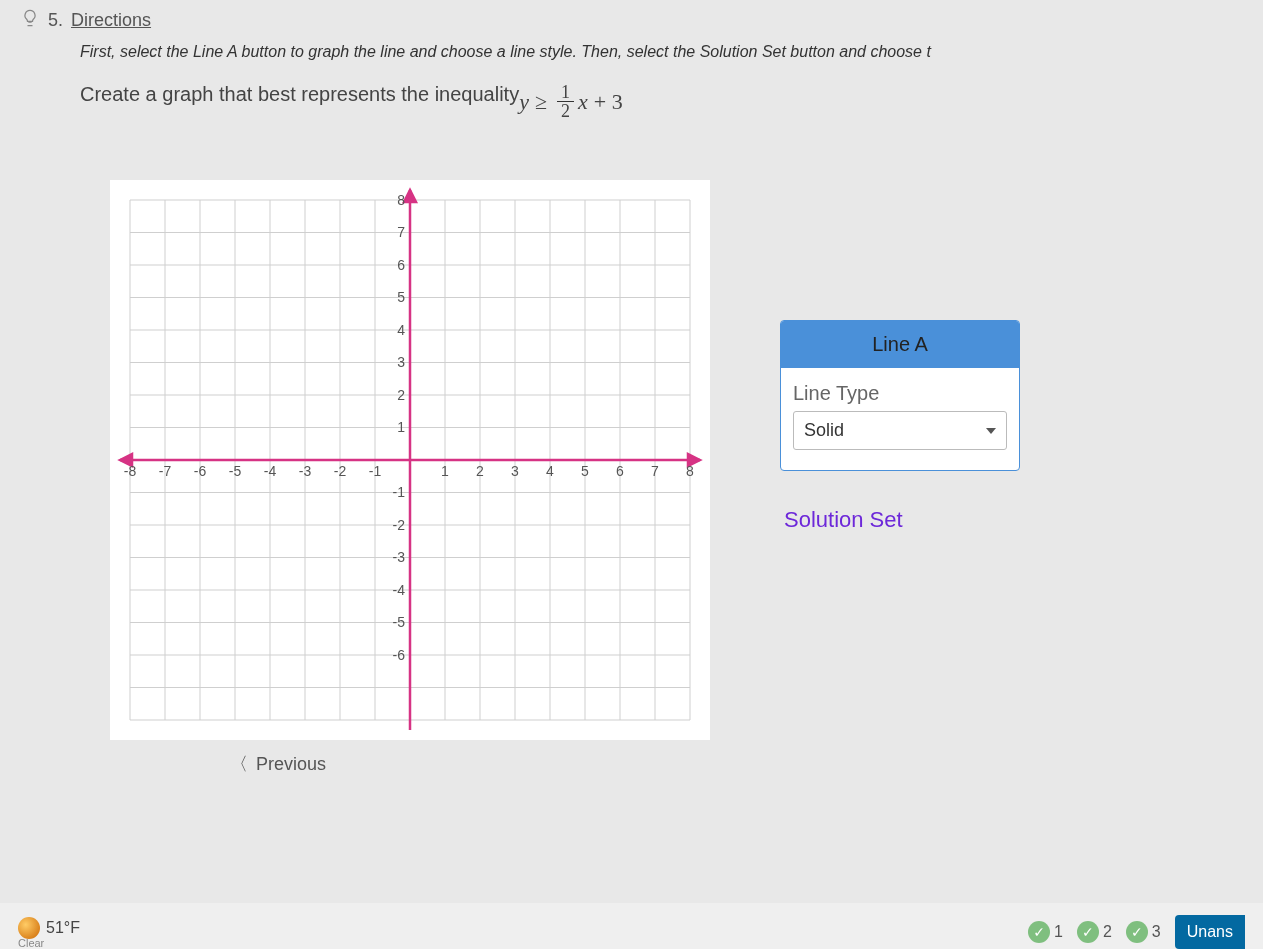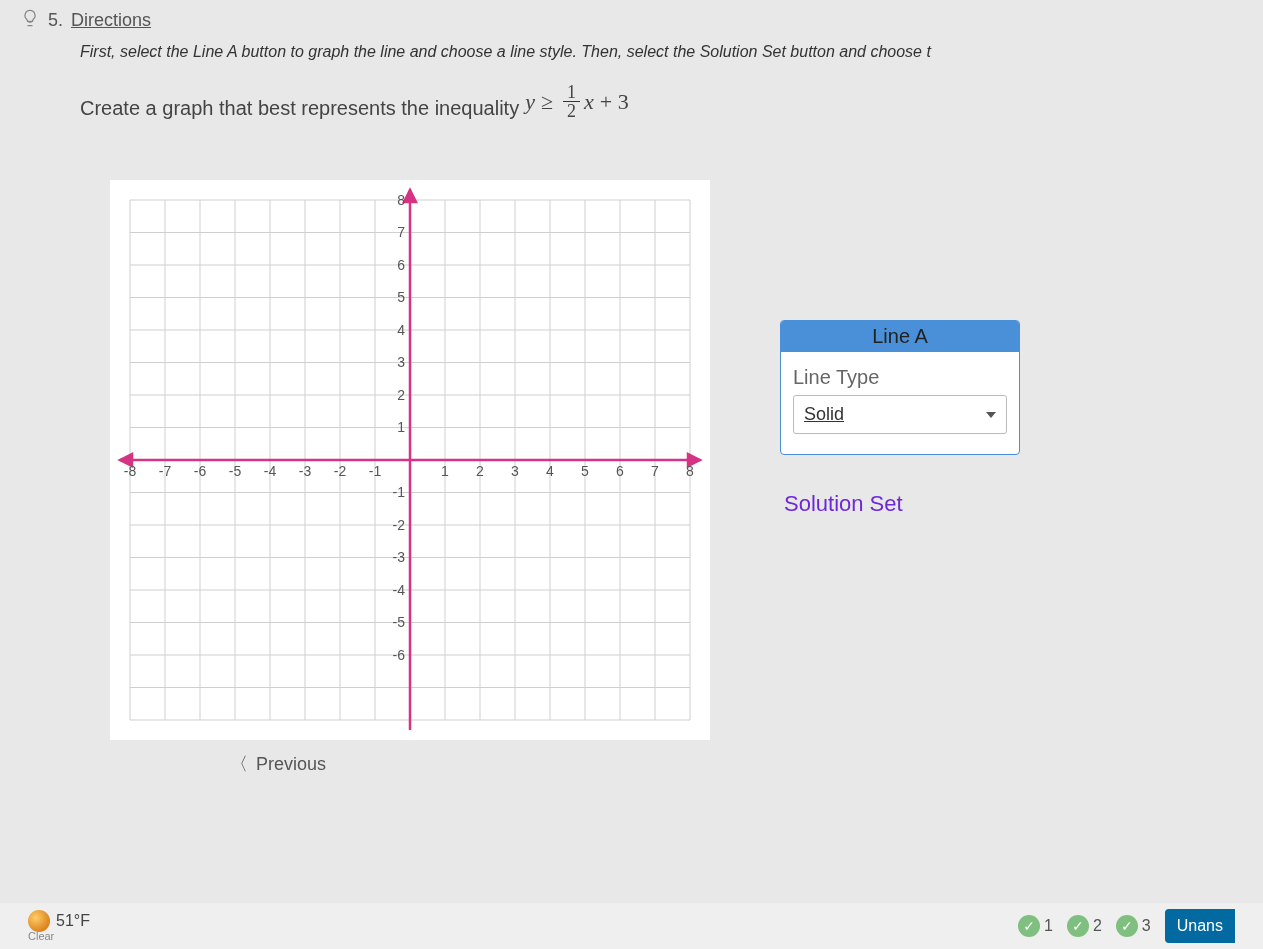"Create a graph that best" .prompt { align-items: flex-end -> flex-start; gap: 6px -> 0 }
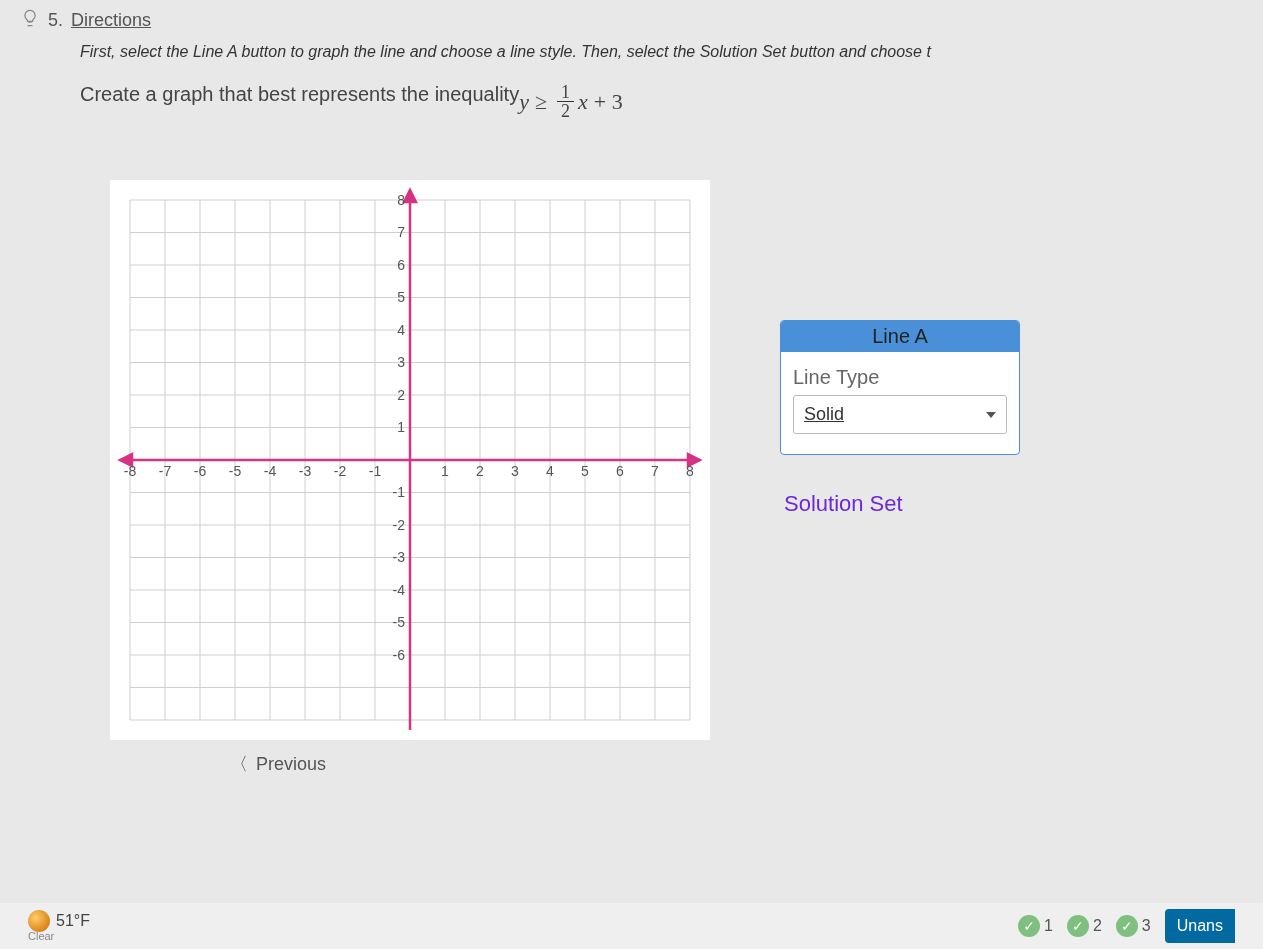"Line A" .panel-header { padding: 4px 10px -> 12px 10px }
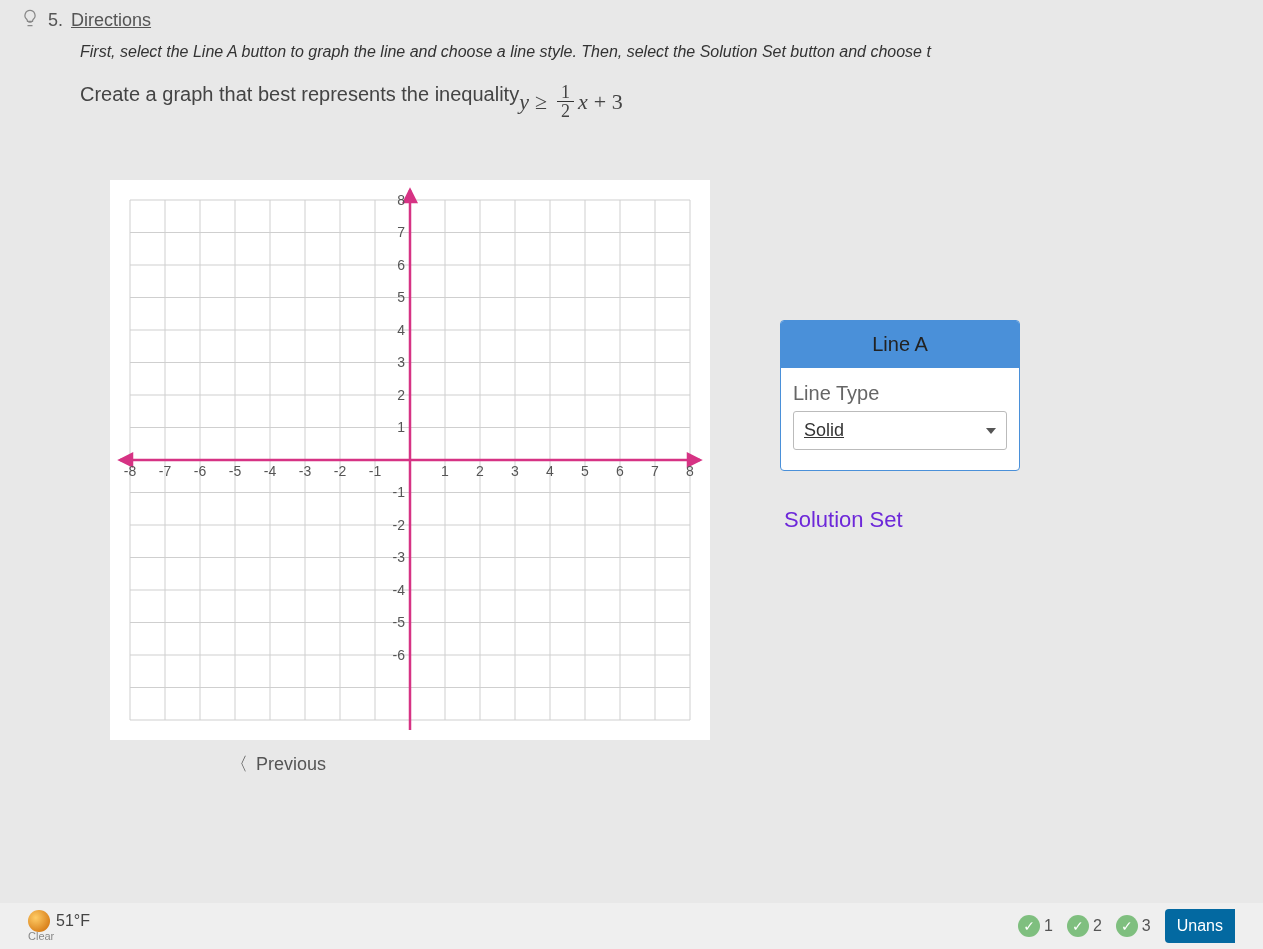"Solid" .select { text-decoration: underline -> none }
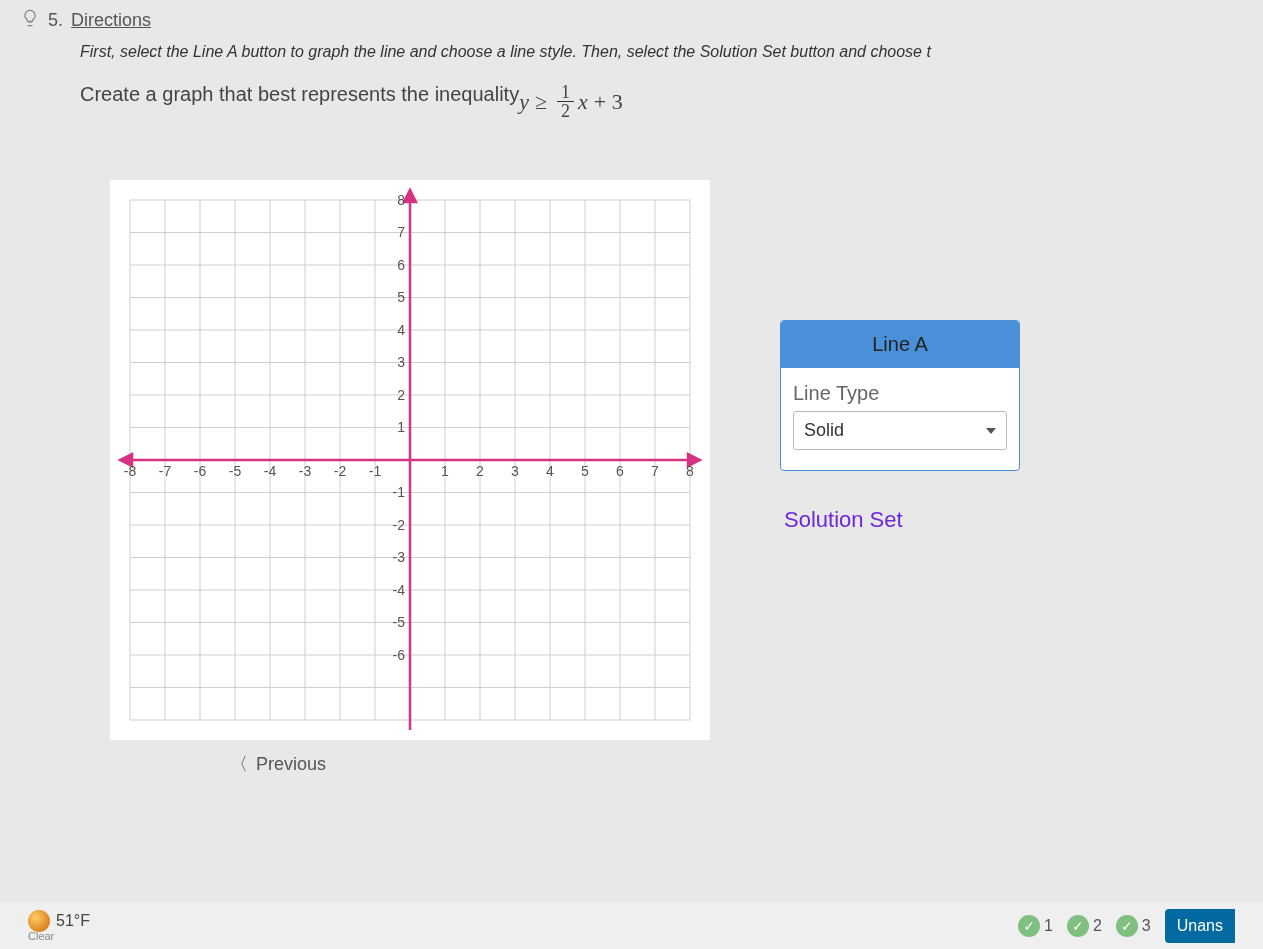"51°F" .footer { align-items: center -> flex-end; padding: 0 28px -> 0 18px }
